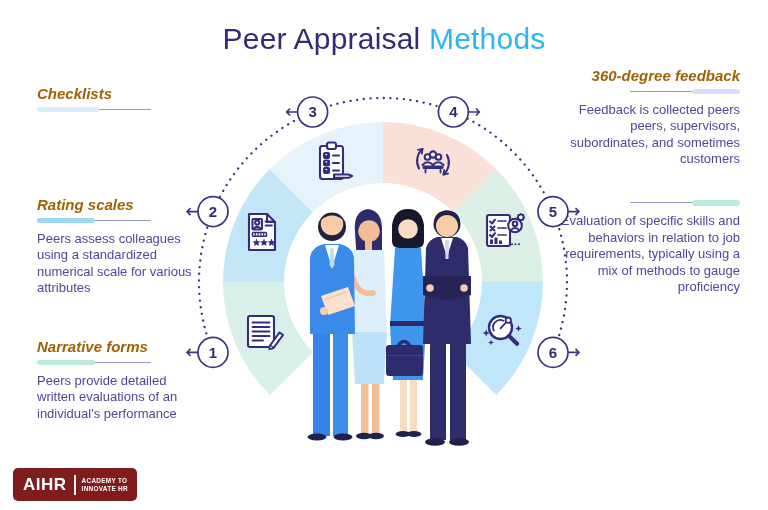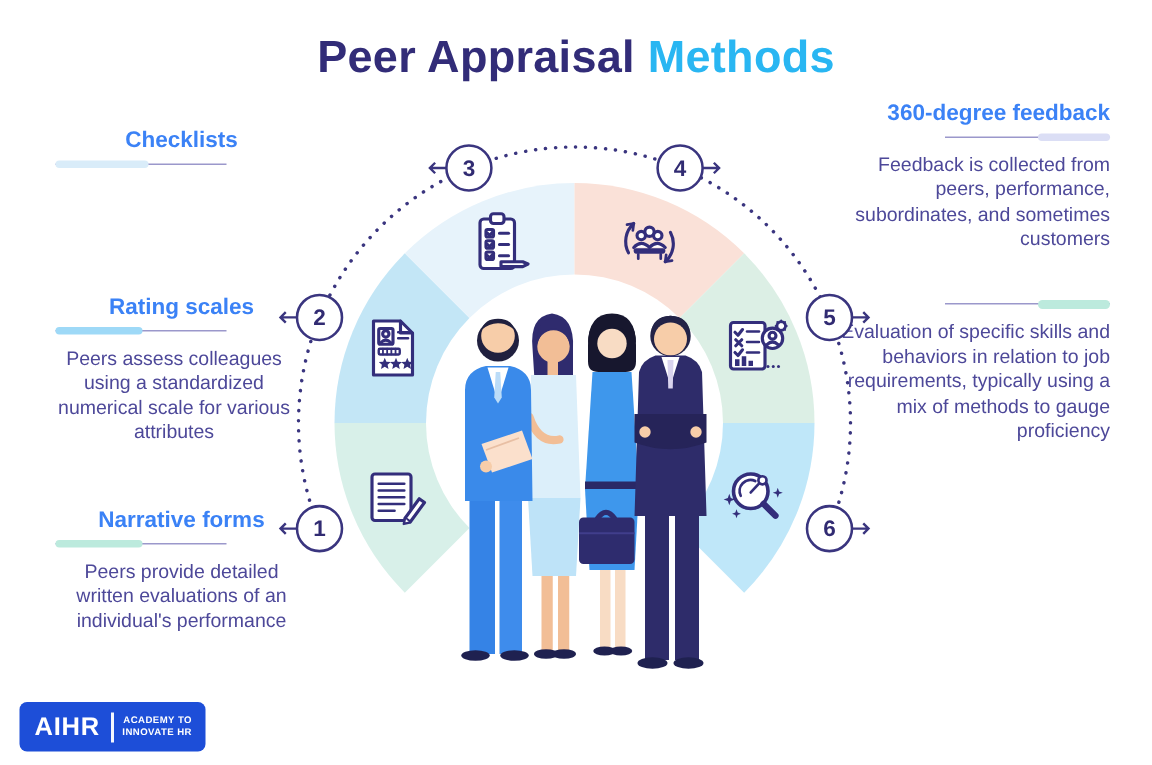"Peer Appraisal Methods" .title { font-weight: 700 -> 400 }
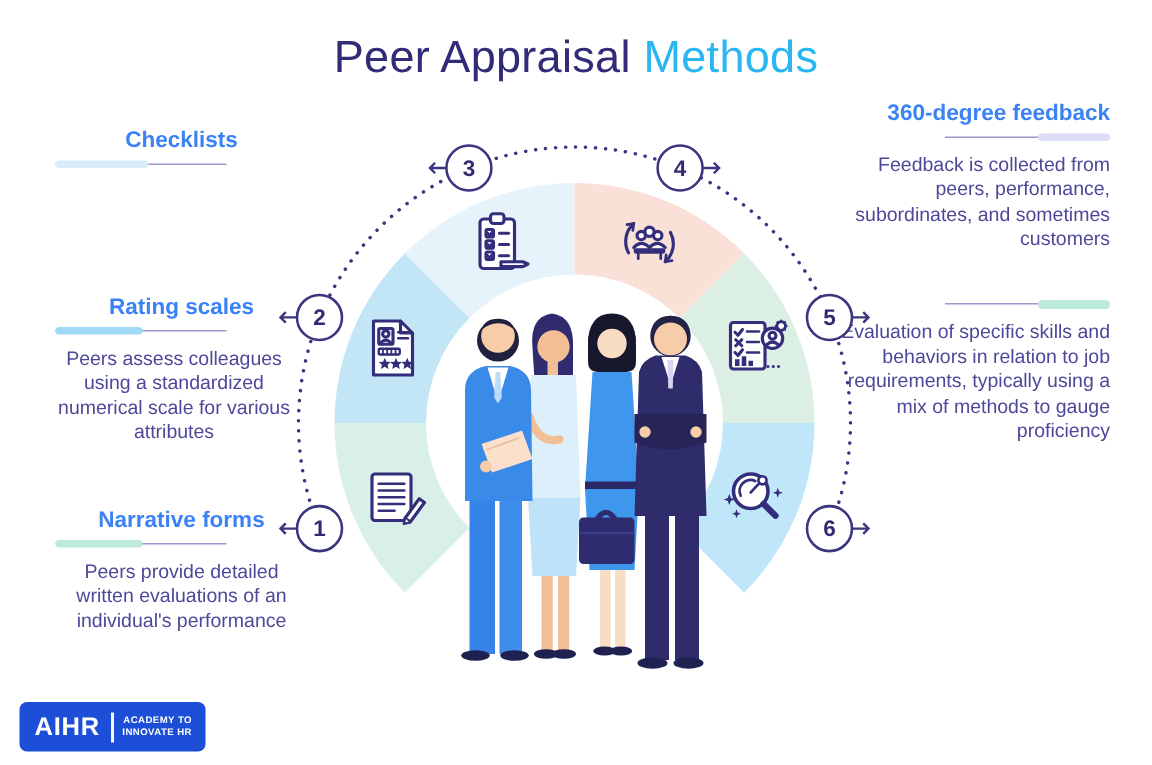"360-degree feedback" .m-heading { color: #3b82f6 -> #a16207; font-style: none -> italic }
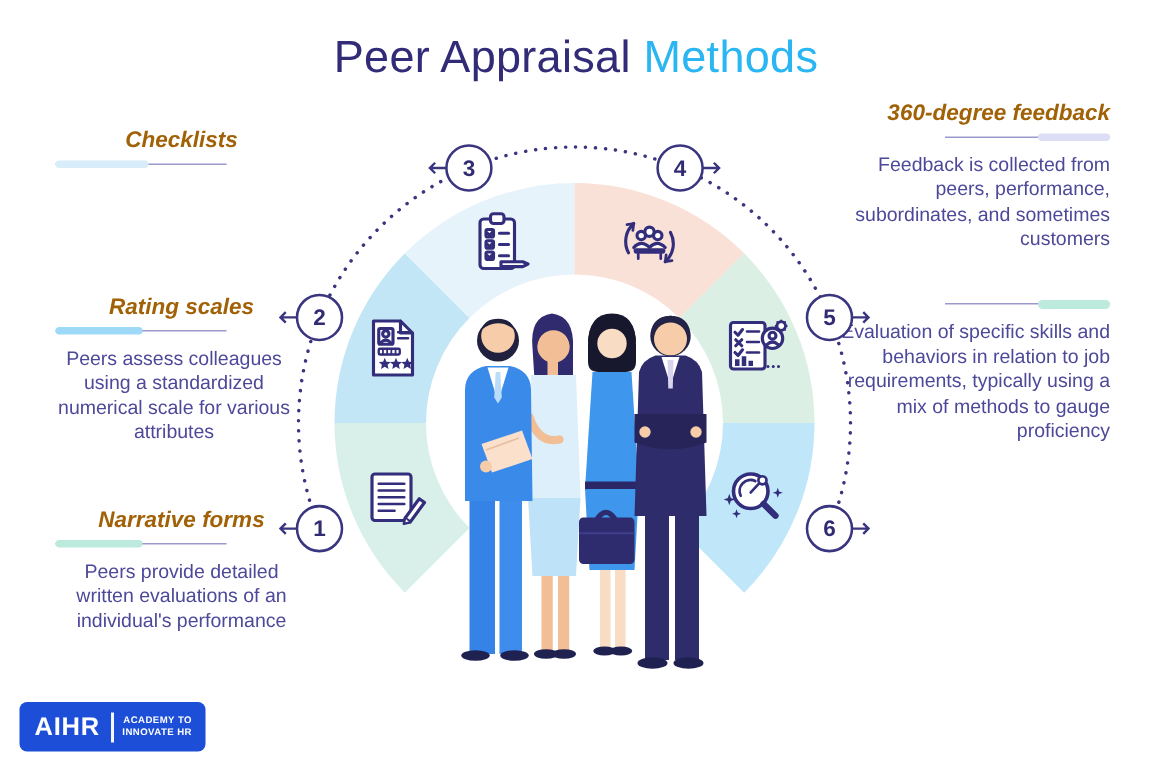"Checklists" .method-block.left { text-align: center -> left }
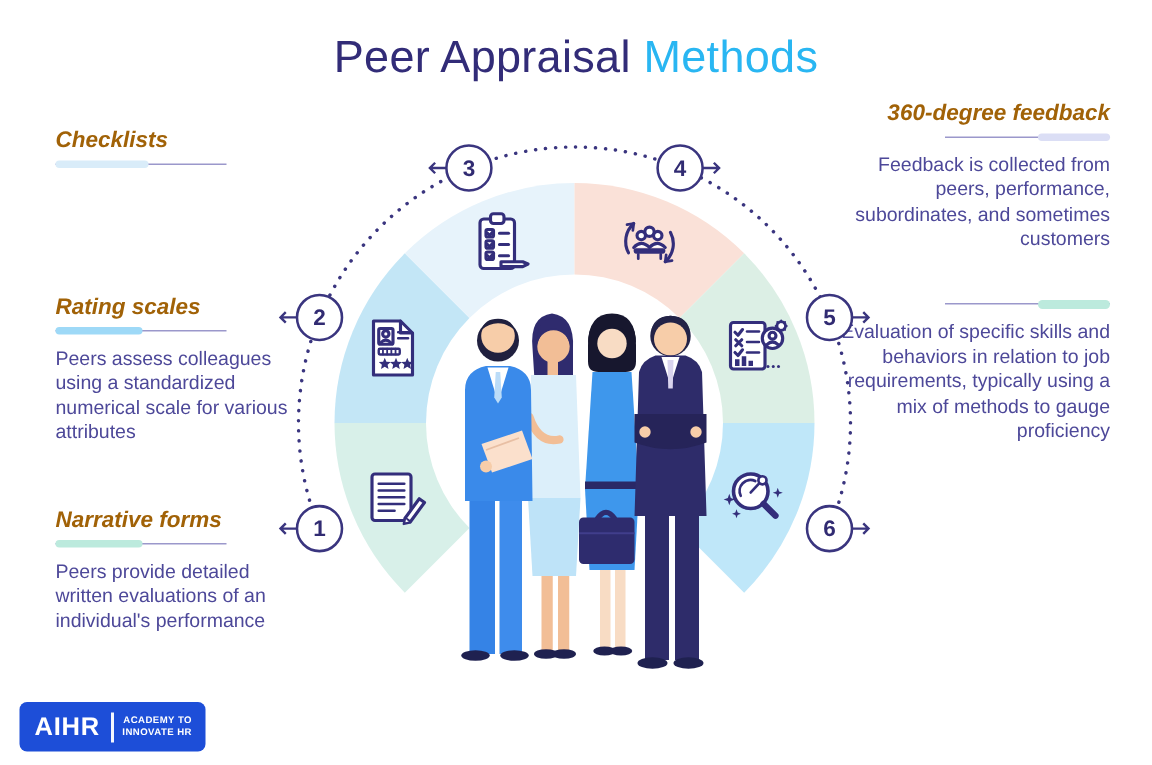"Feedback is collected from peers," div.m-body { text: from peers, performance -> peers peers, supervisors }
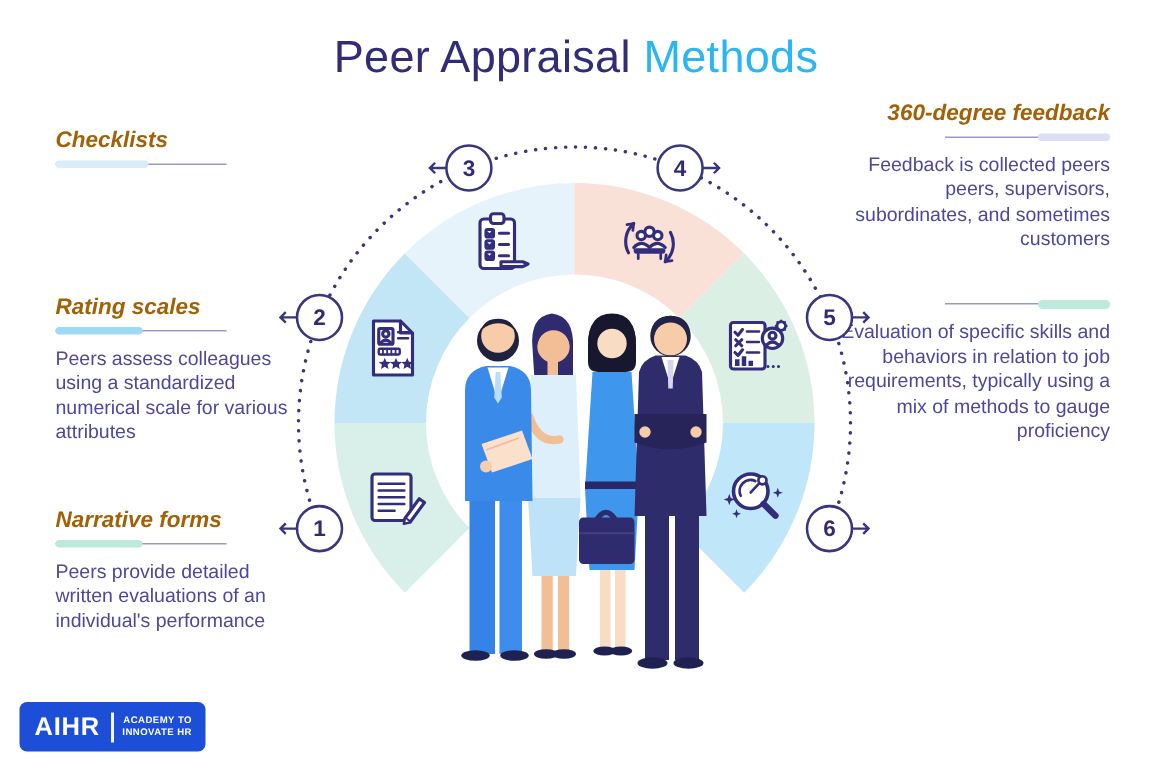"AIHR" div.logo { background: #1d4ed8 -> #7f1d1d; text-align: right -> none }
